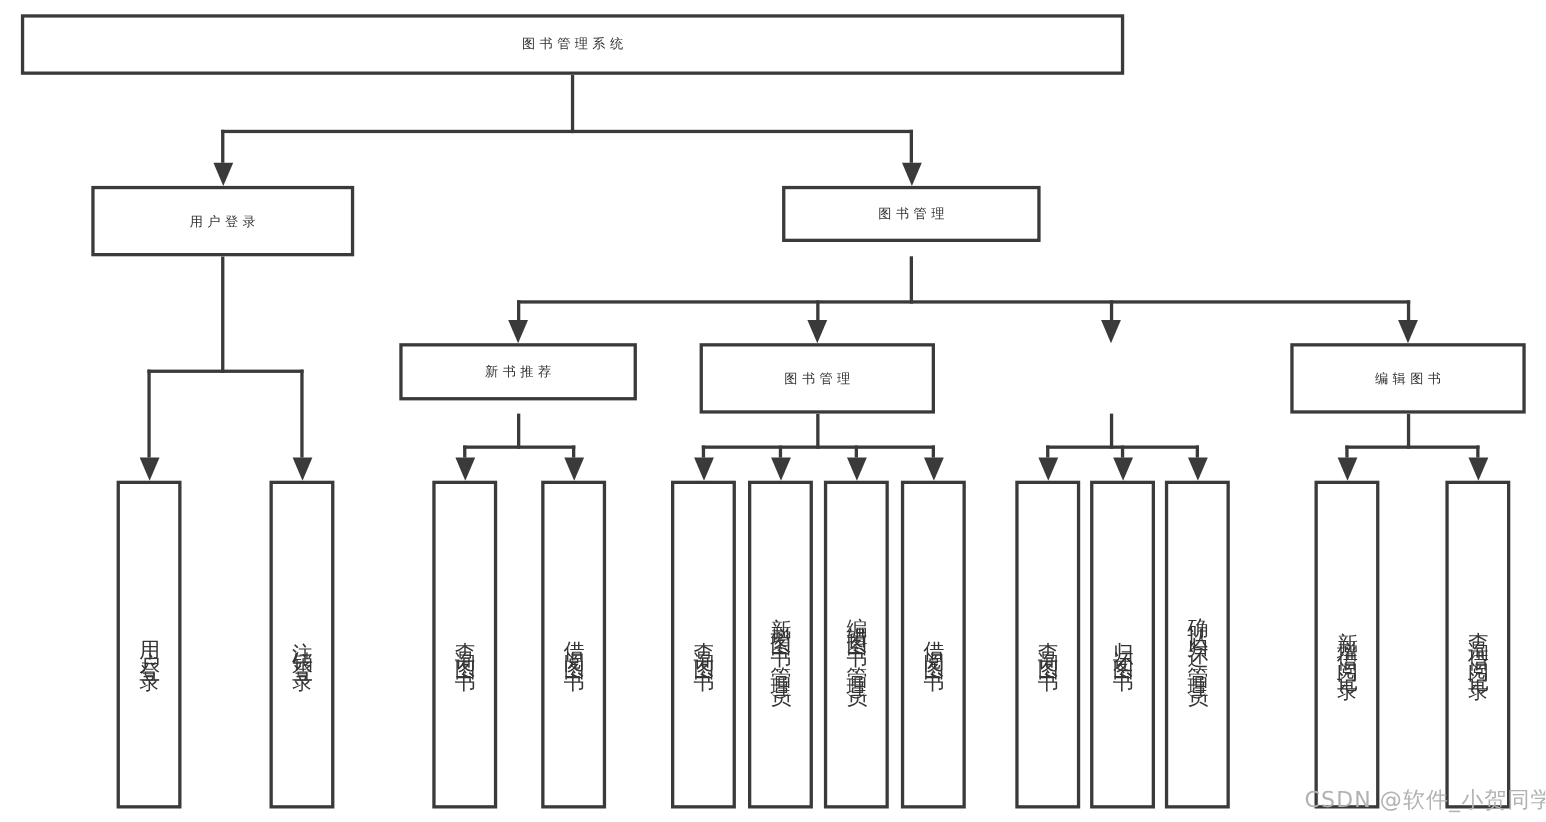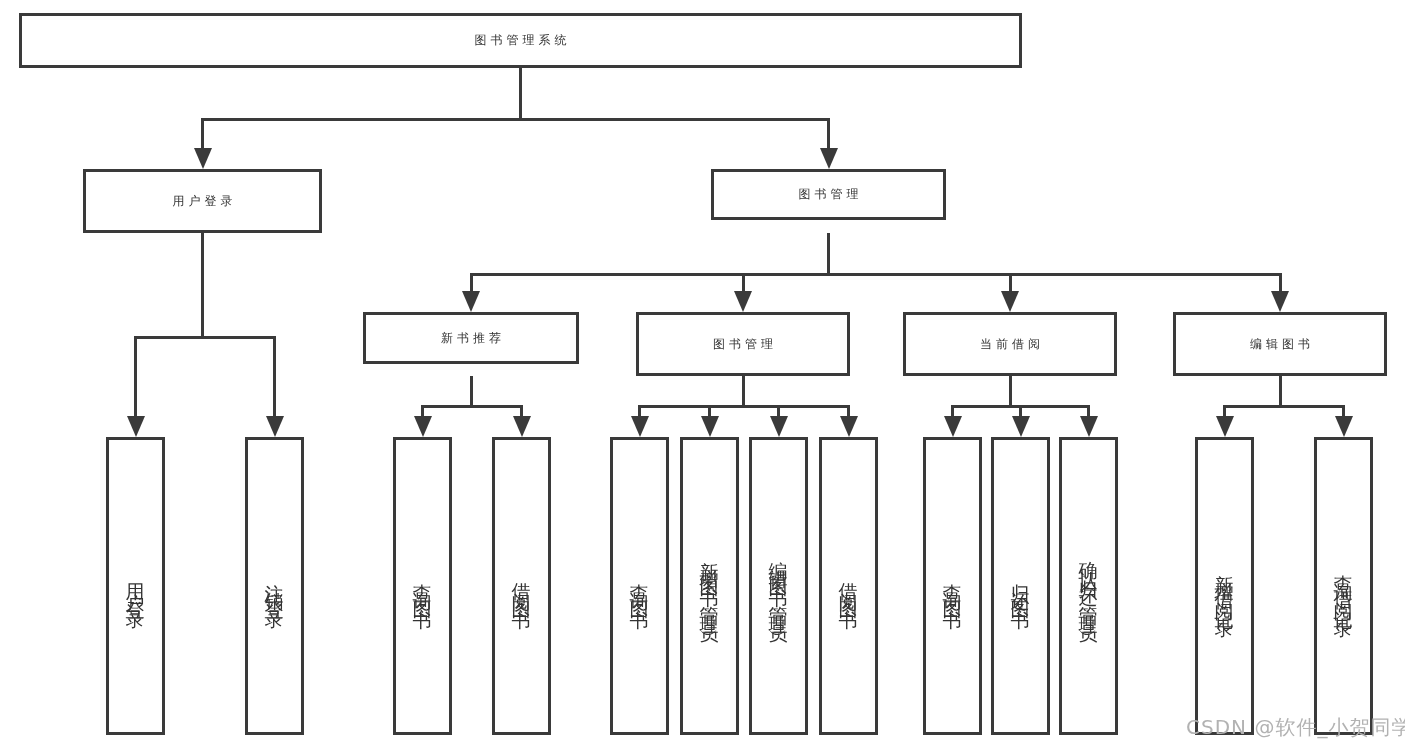"当前借阅" div.node { html: <div> <span>当前借阅</span> </div> -> none }
